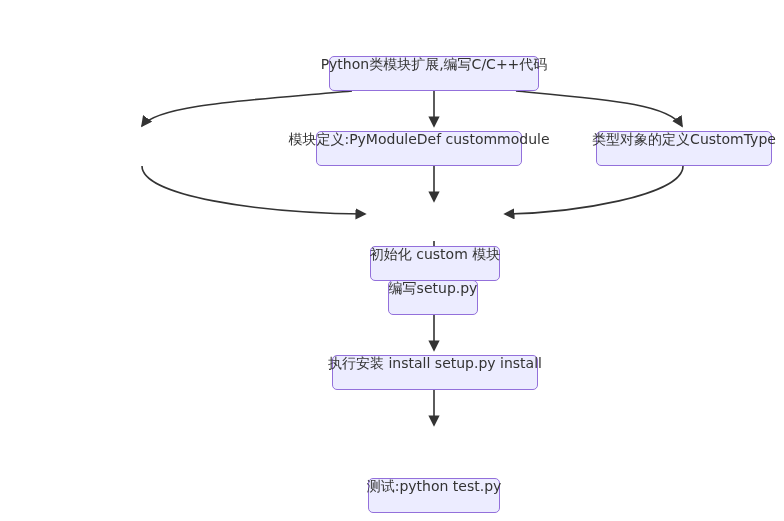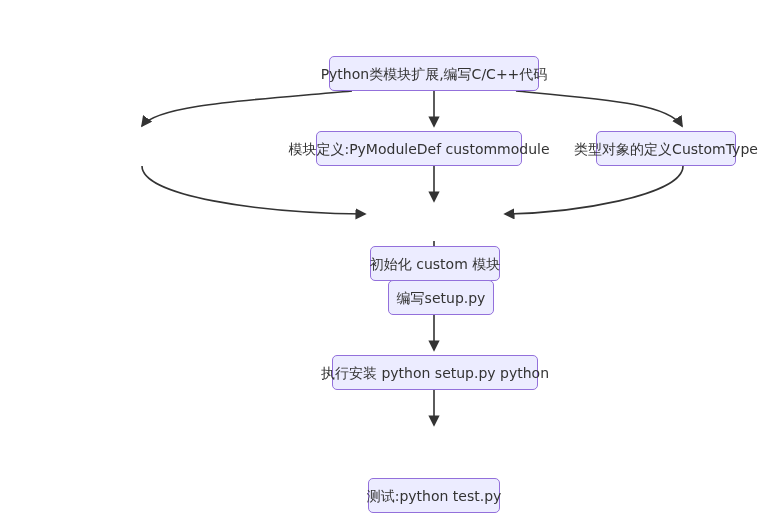"Python类模块扩展,编写C/C++代码" .flow-node { align-items: center -> flex-start }
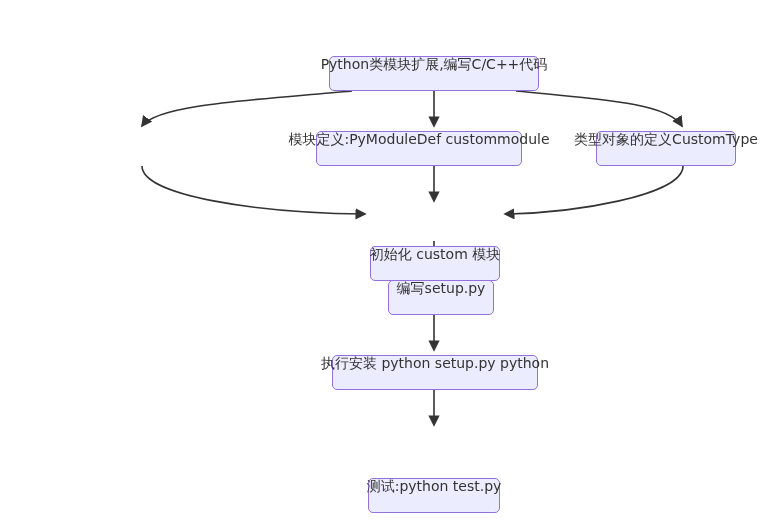"类型对象的定义CustomType" div.flow-node { width: 140px -> 176px }
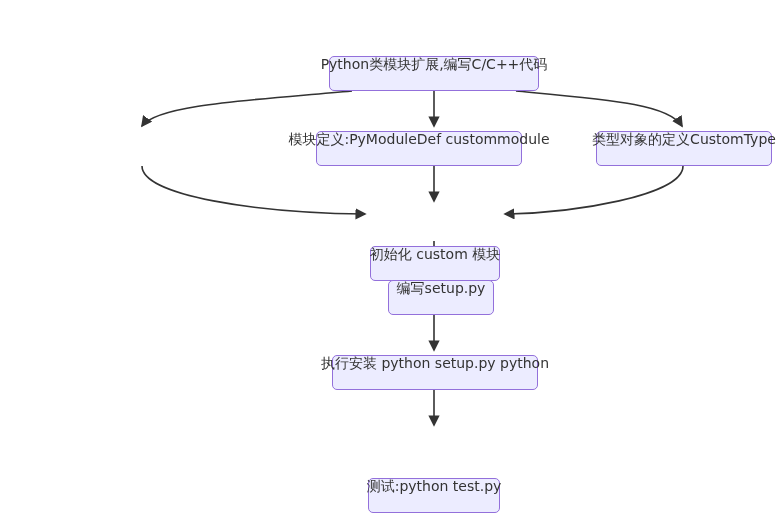"编写setup.py" div.flow-node { width: 106px -> 90px }
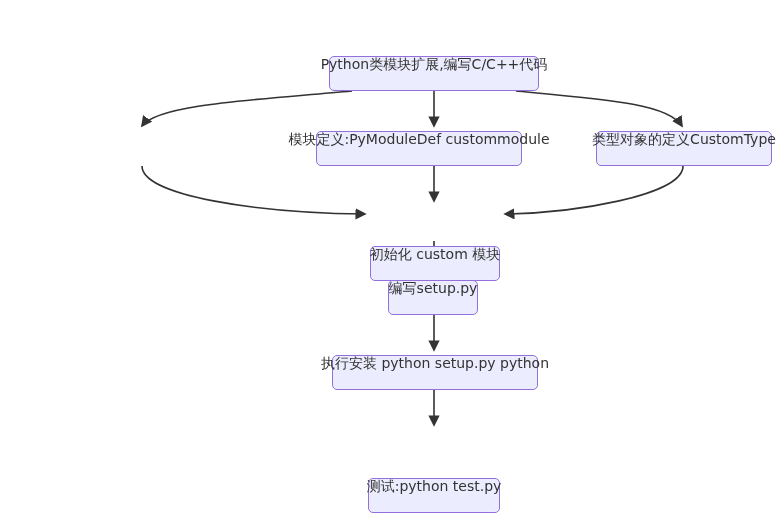"执行安装 python setup.py python" span { text: python setup.py python -> install setup.py install }
